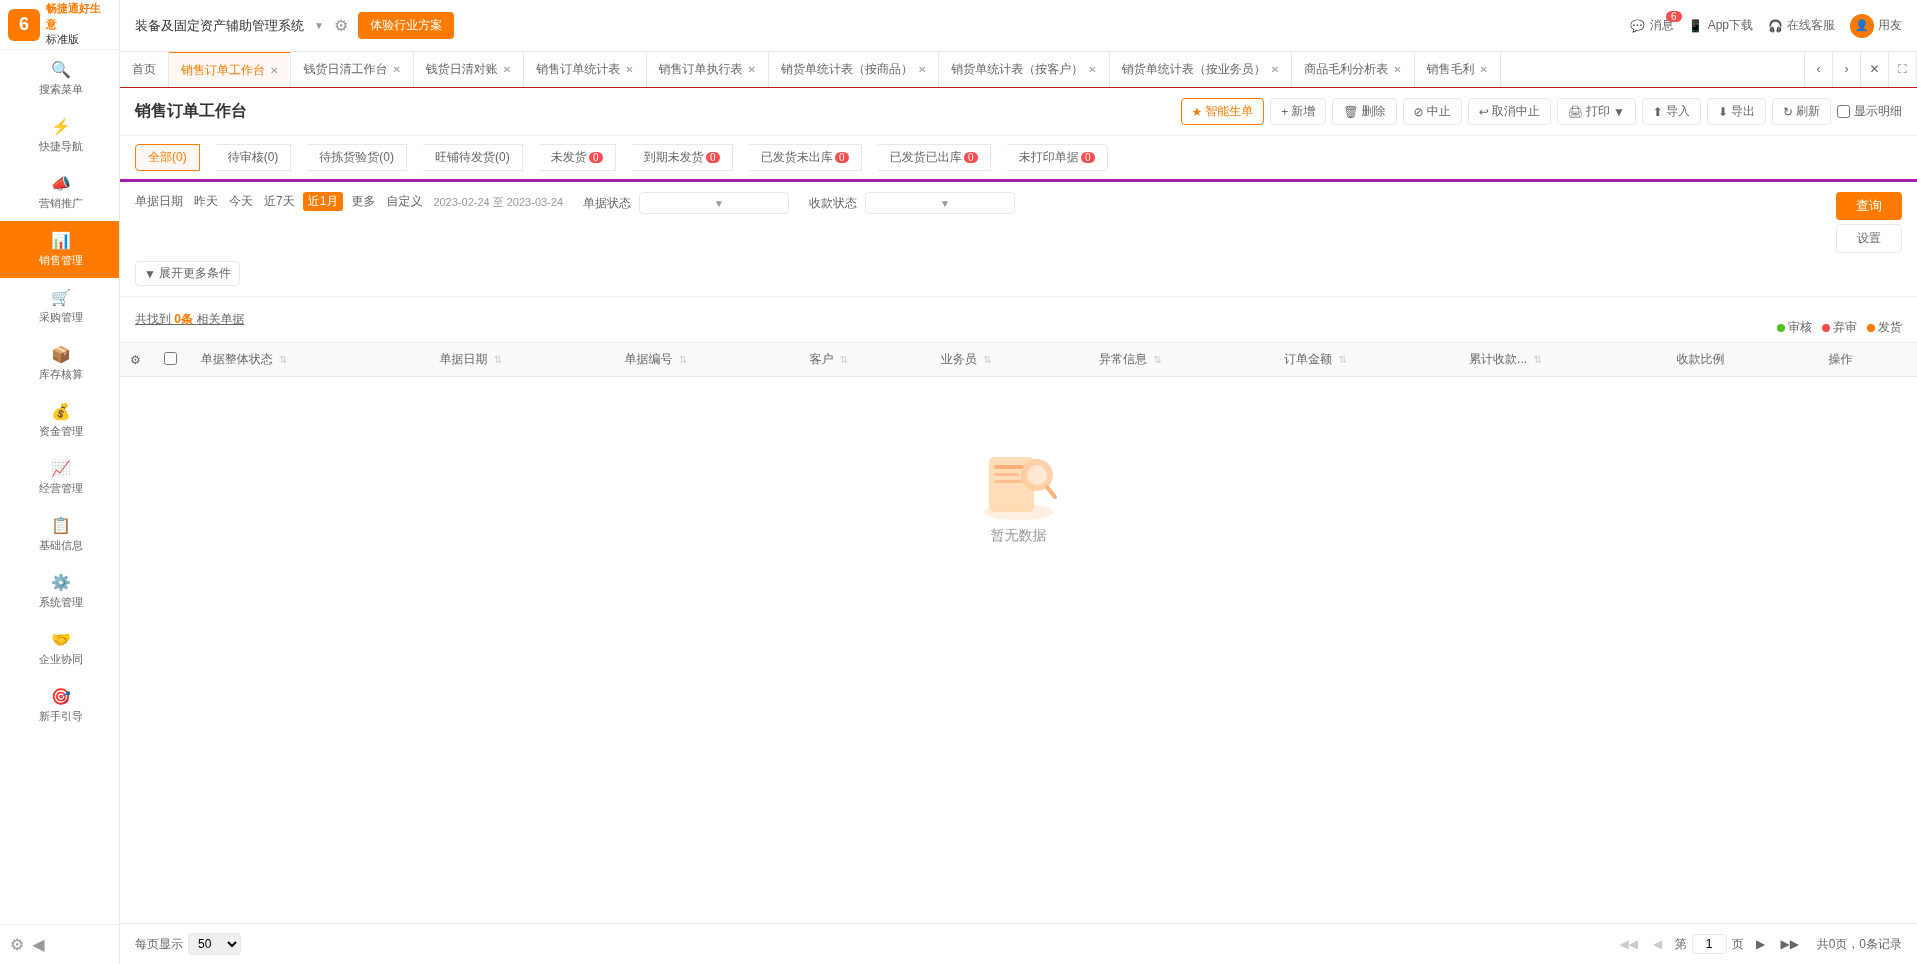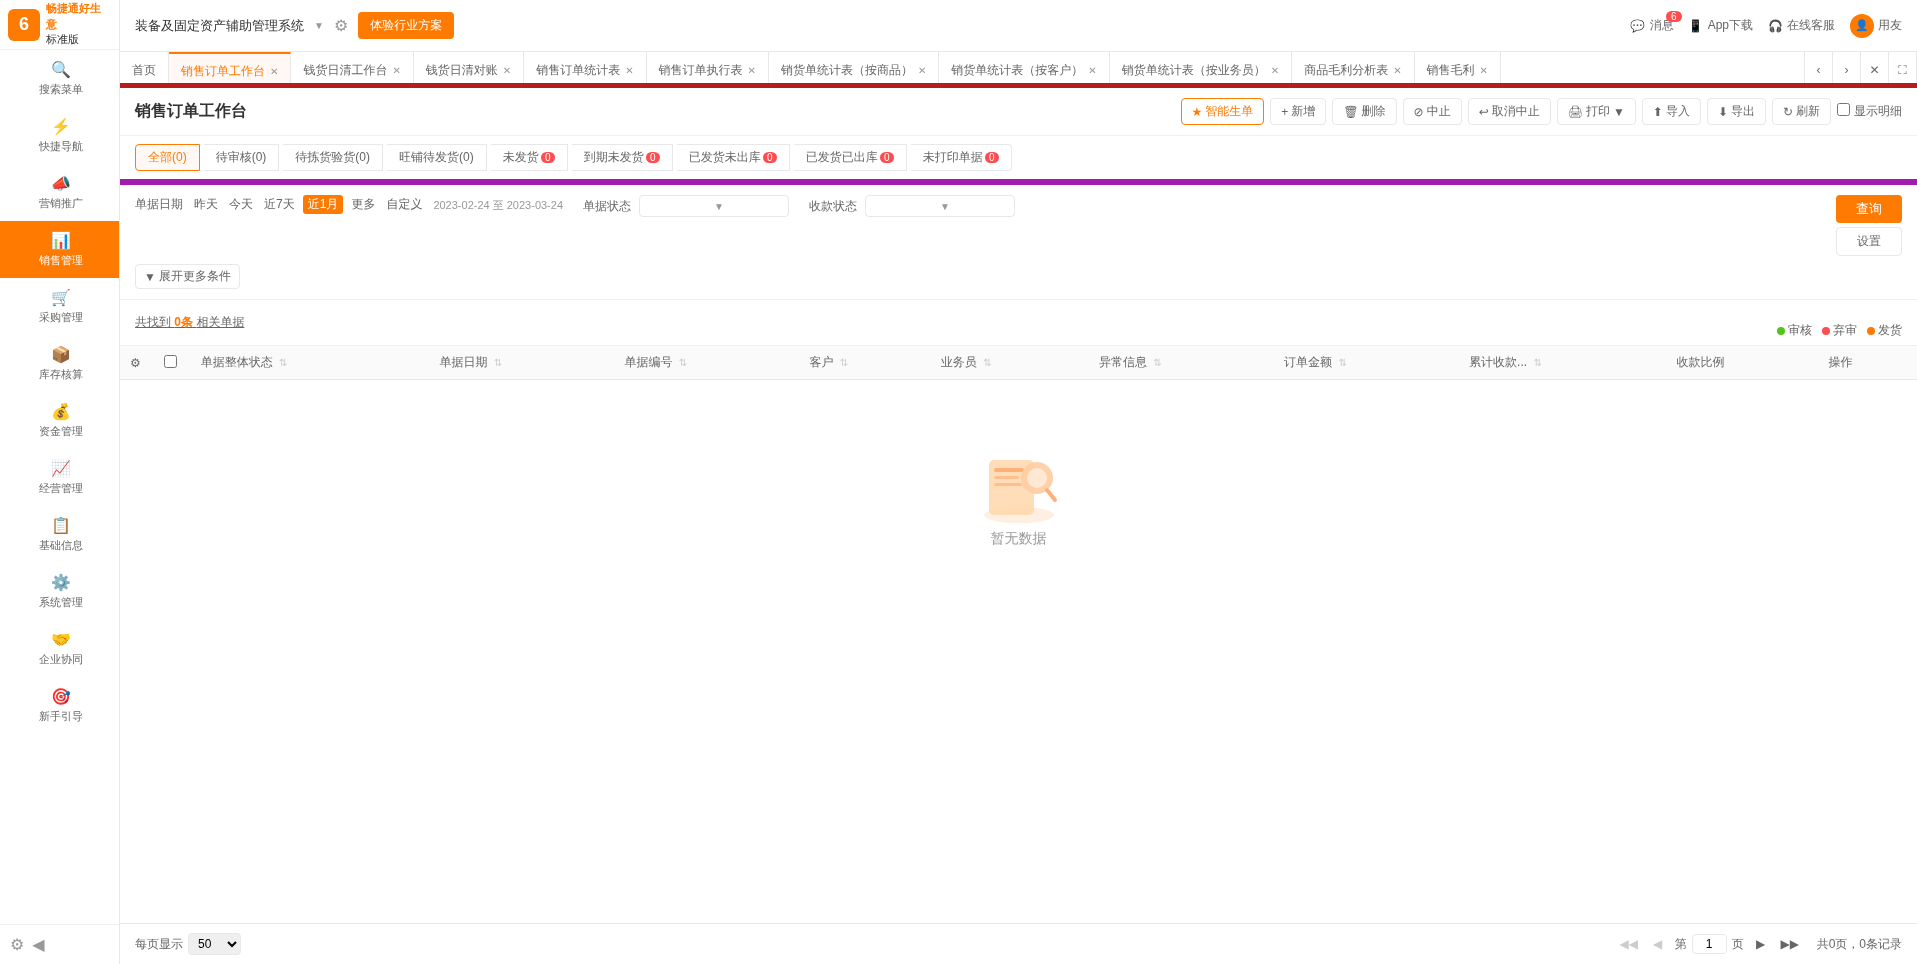"首页" .tabbar { align-items: flex-start -> flex-end; border-bottom: 5px solid #b91c1c -> 1px solid #b91c1c }
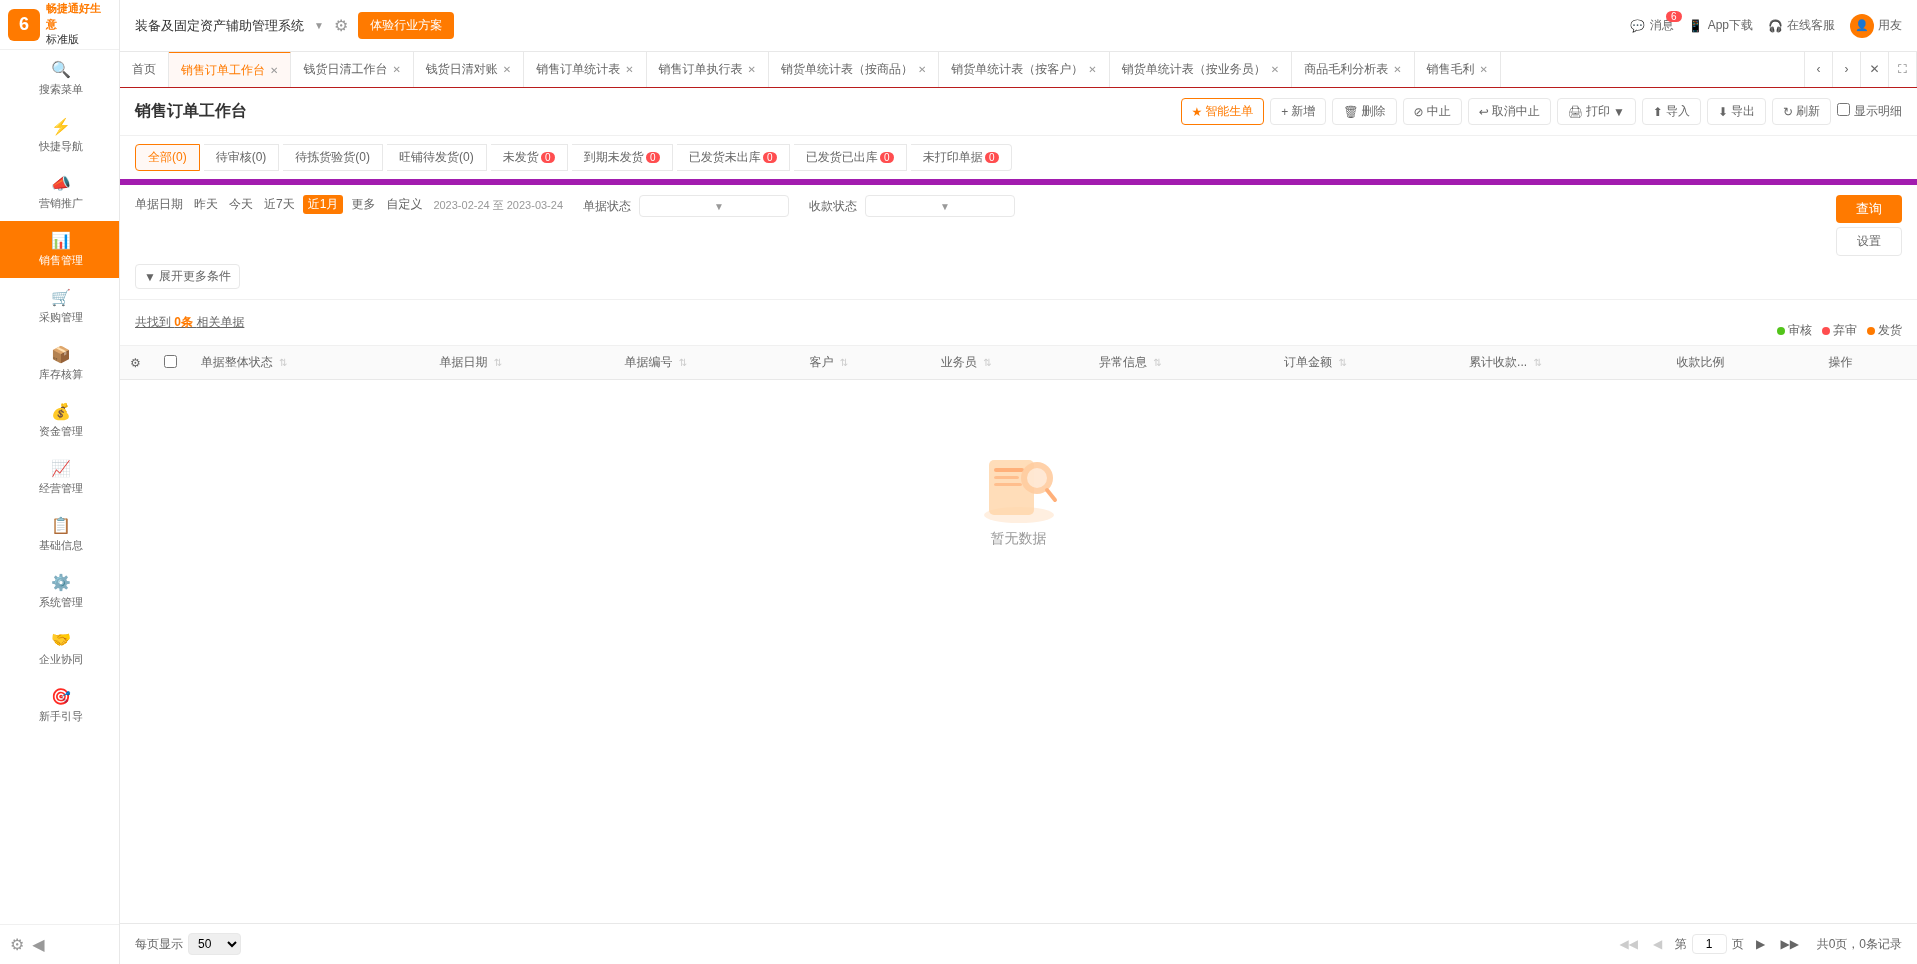"显示明细" .display-detail-label { align-items: flex-start -> center }
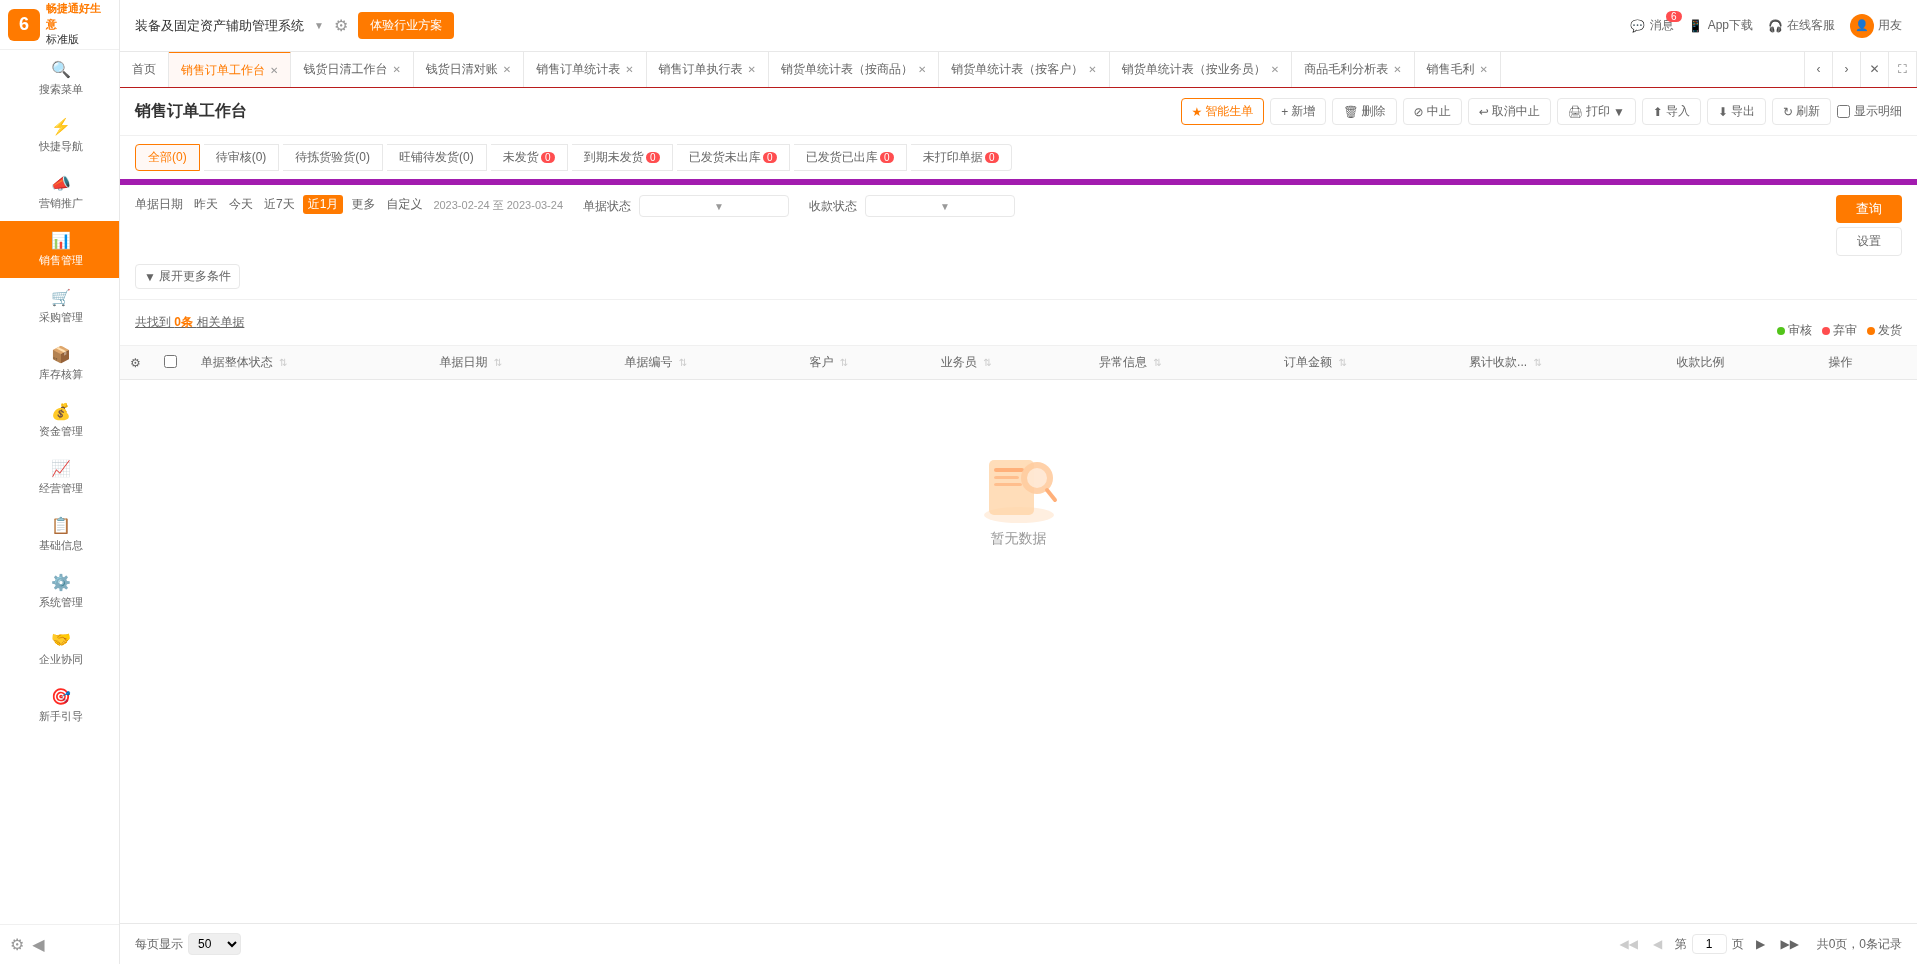"全部(0)" .sub-tabs { border-bottom: 6px solid #a21caf -> 3px solid #a21caf; gap: 4px -> 16px }
